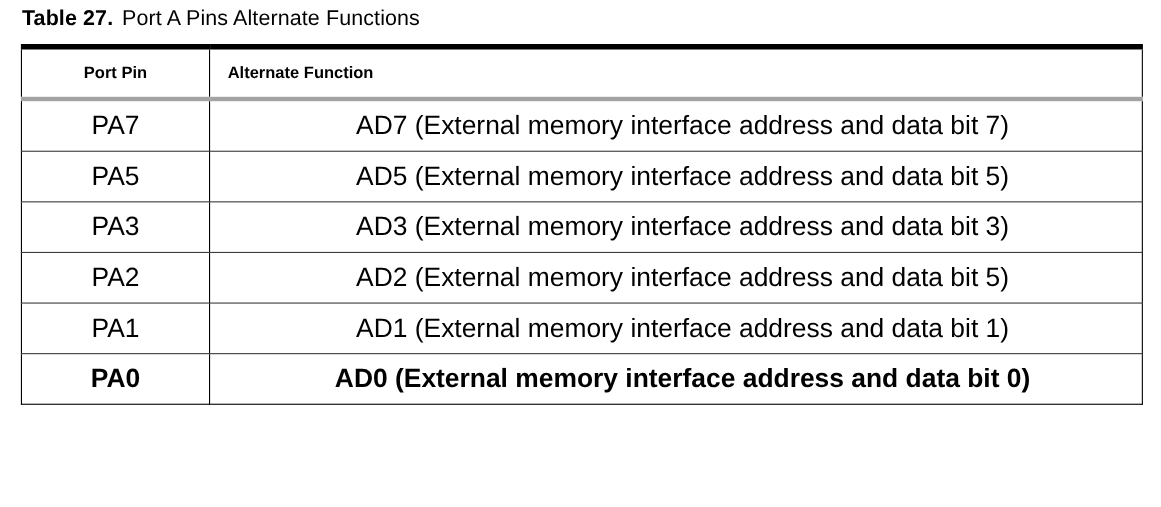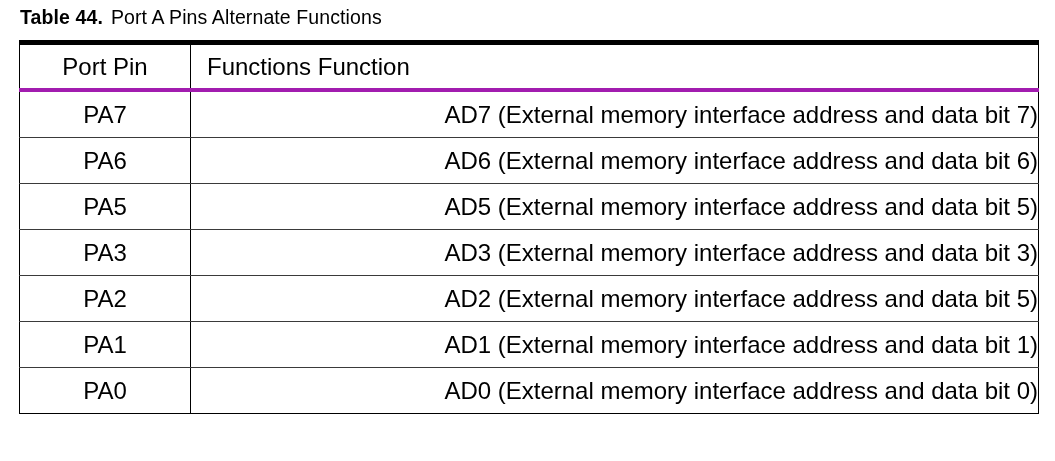"Table 44." span.caption-label { text: 44 -> 27 }
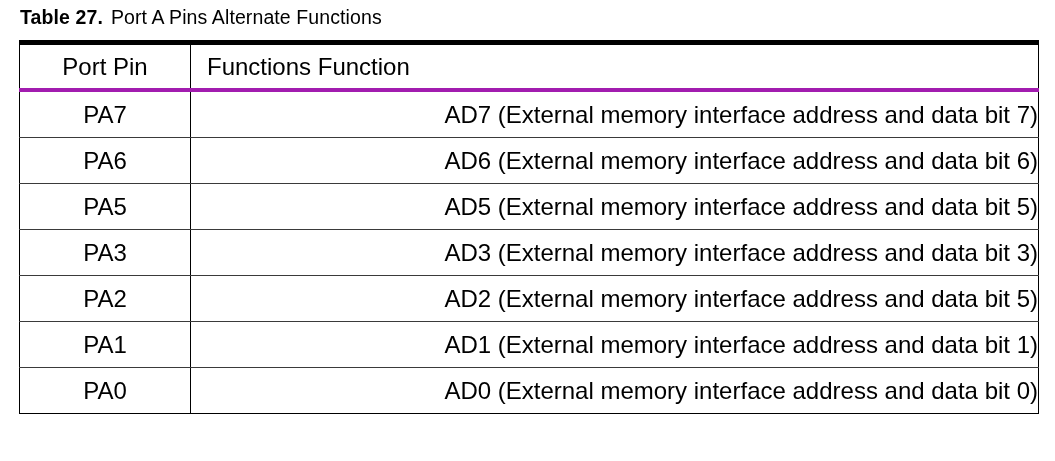"Port Pin" table.data-table thead tr.header-row > th { border-bottom: 4px solid #a21caf -> 4px solid #a3a3a3; font-size: 24px -> 15px; font-weight: normal -> bold }
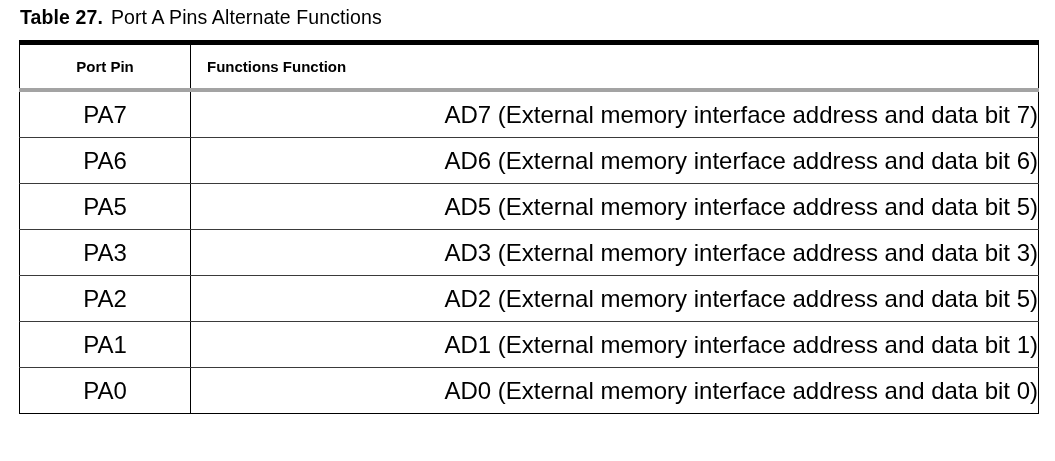"Functions Function" th.th-func { text: Functions -> Alternate }
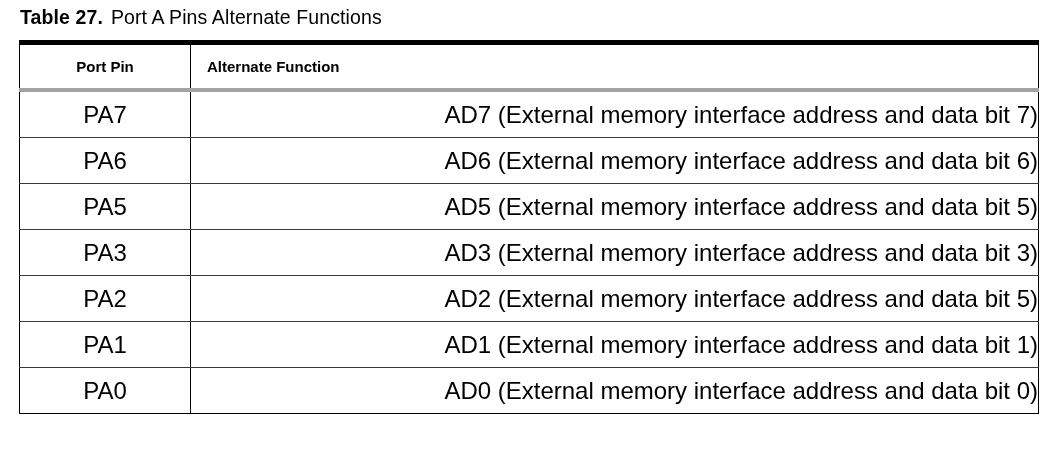"AD7 (External memory interface address" table.data-table tbody td.td-func { text-align: right -> center }
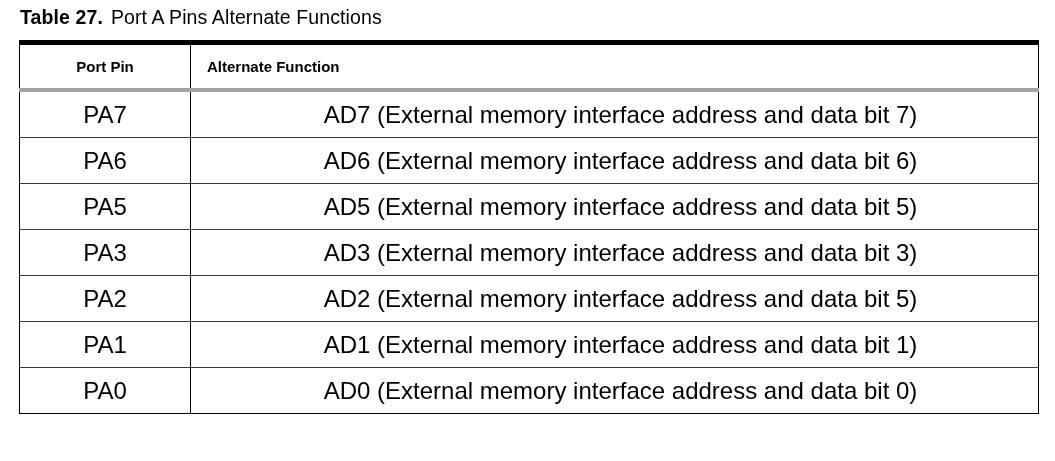"PA6" tr { html: <tr> <td>PA6</td> <td>AD6 (External memory interface address and data bit 6)</td> </tr> -> none }
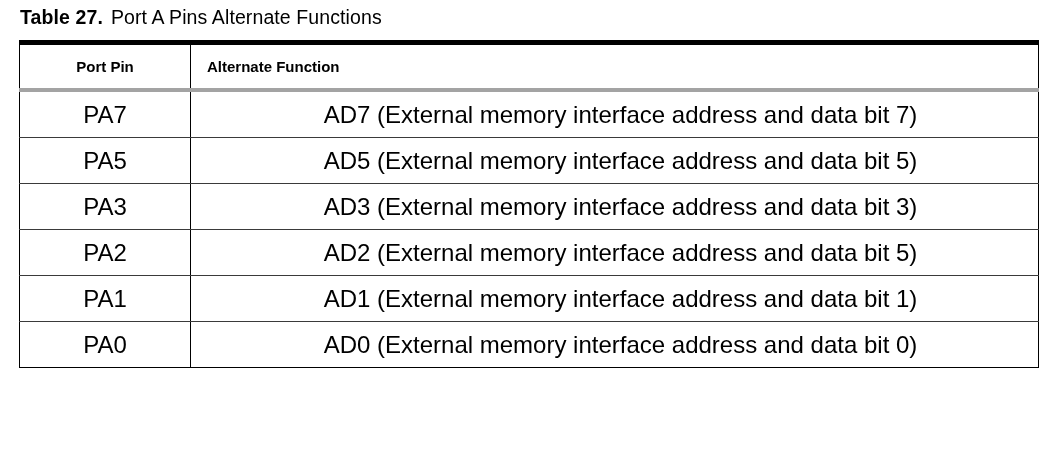"PA0" table.data-table tbody tr:last-child td { font-weight: none -> bold }
